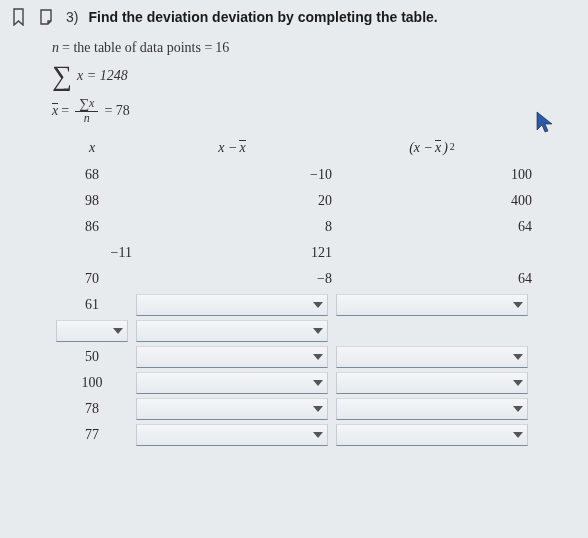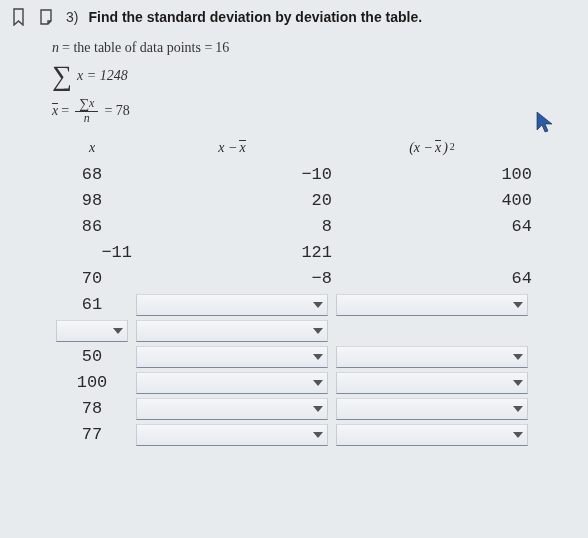"Find the standard deviation by" span.qtitle { text: standard deviation by deviation -> deviation deviation by completing }
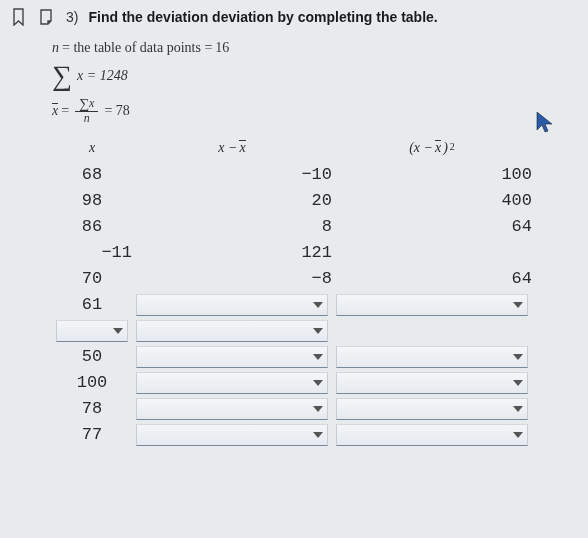"68" .trow { font-family: Liberation Mono, monospace -> Liberation Serif, serif; font-size: 17px -> 14px }
